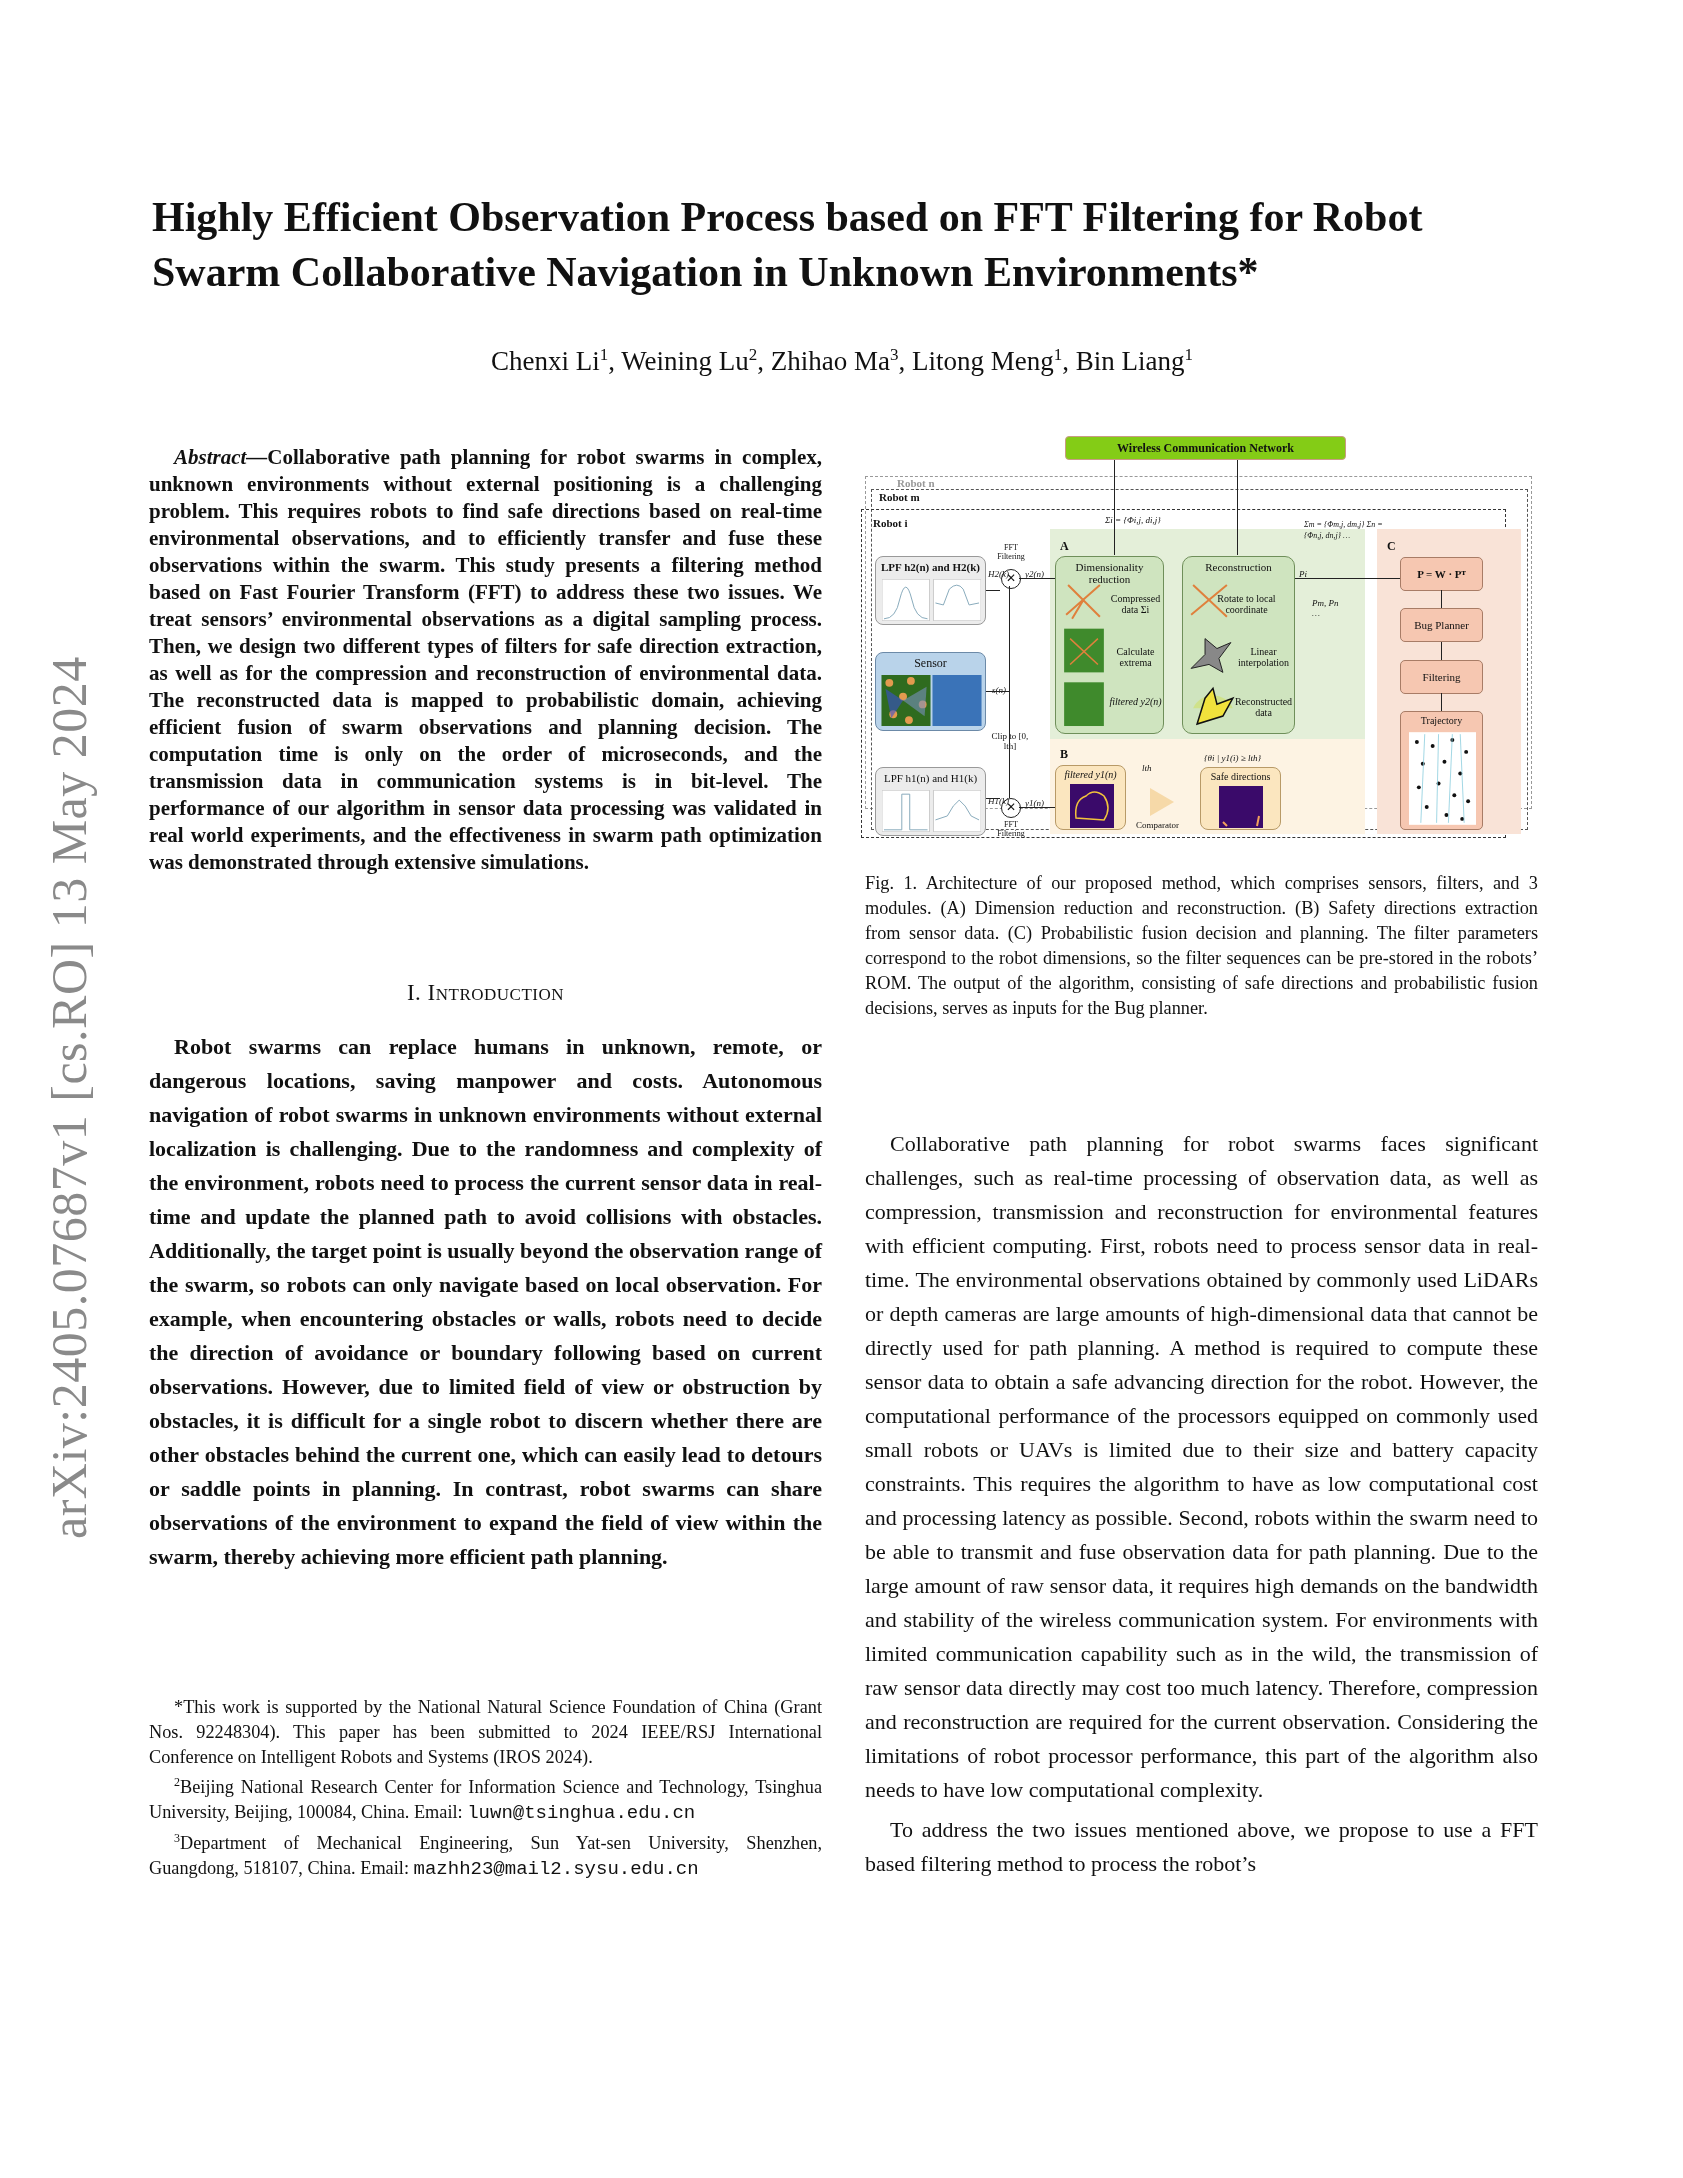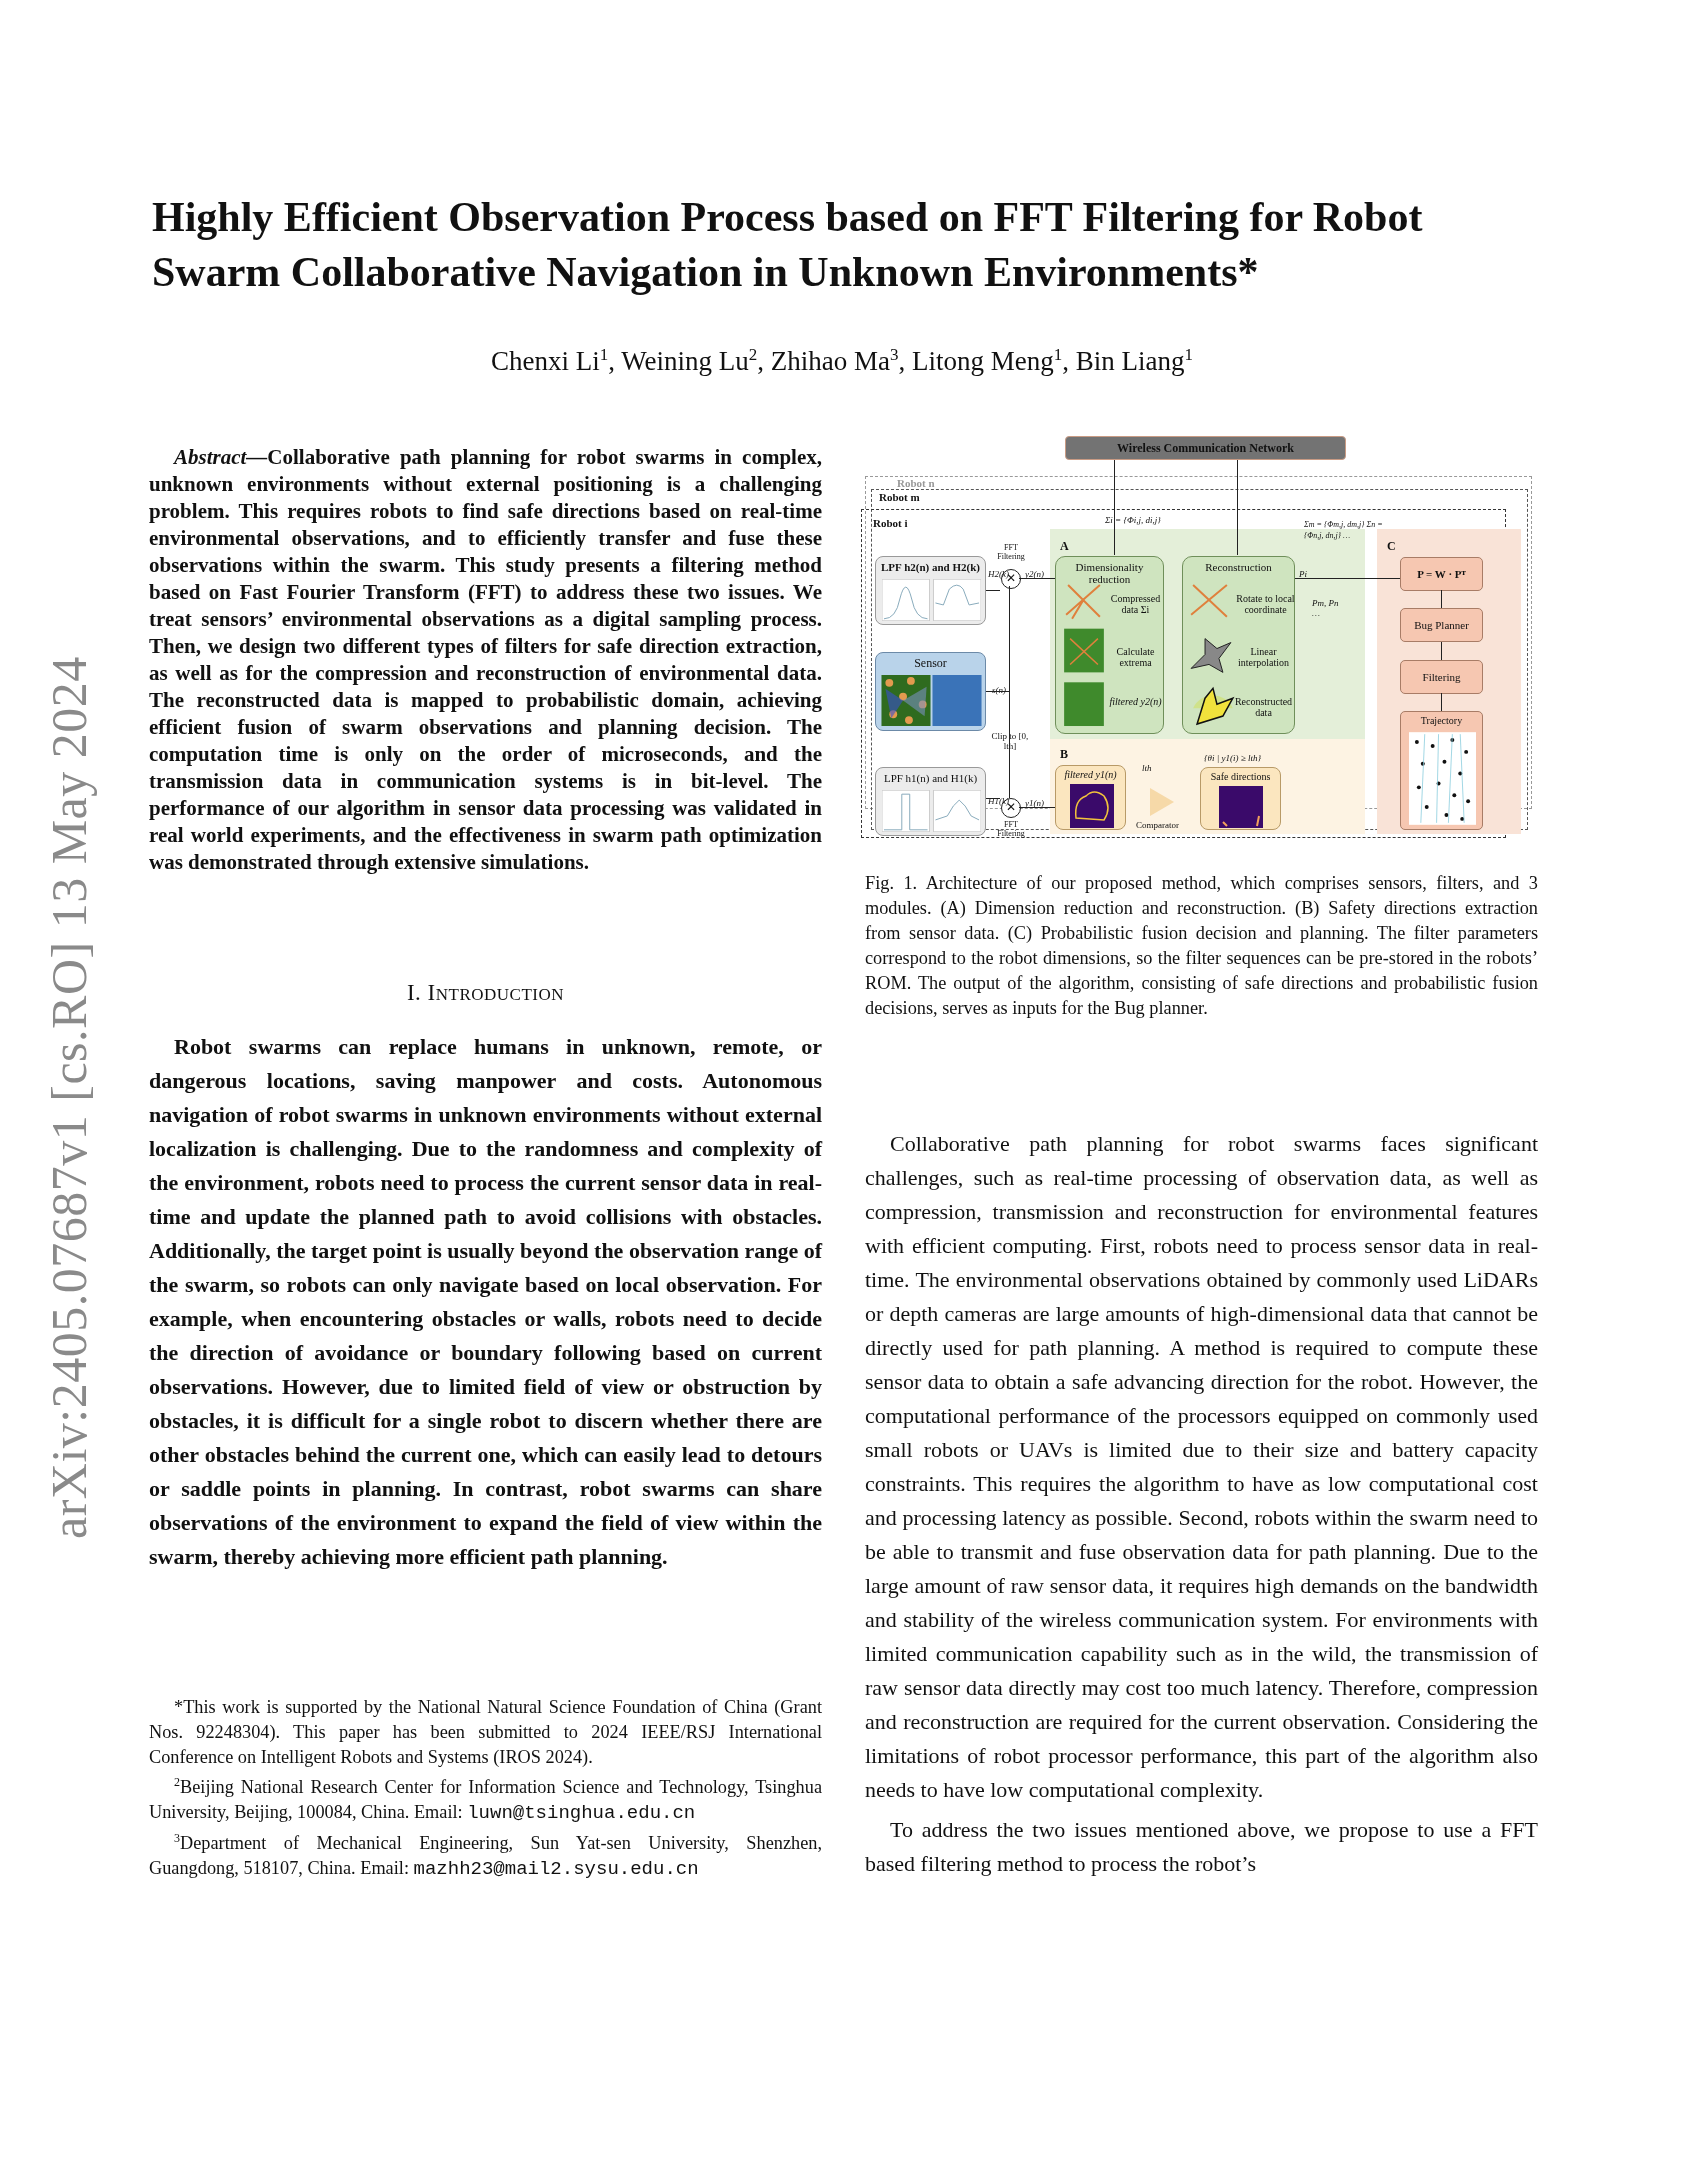"Wireless Communication Network" .wcn { background: #737373 -> #84cc16 }
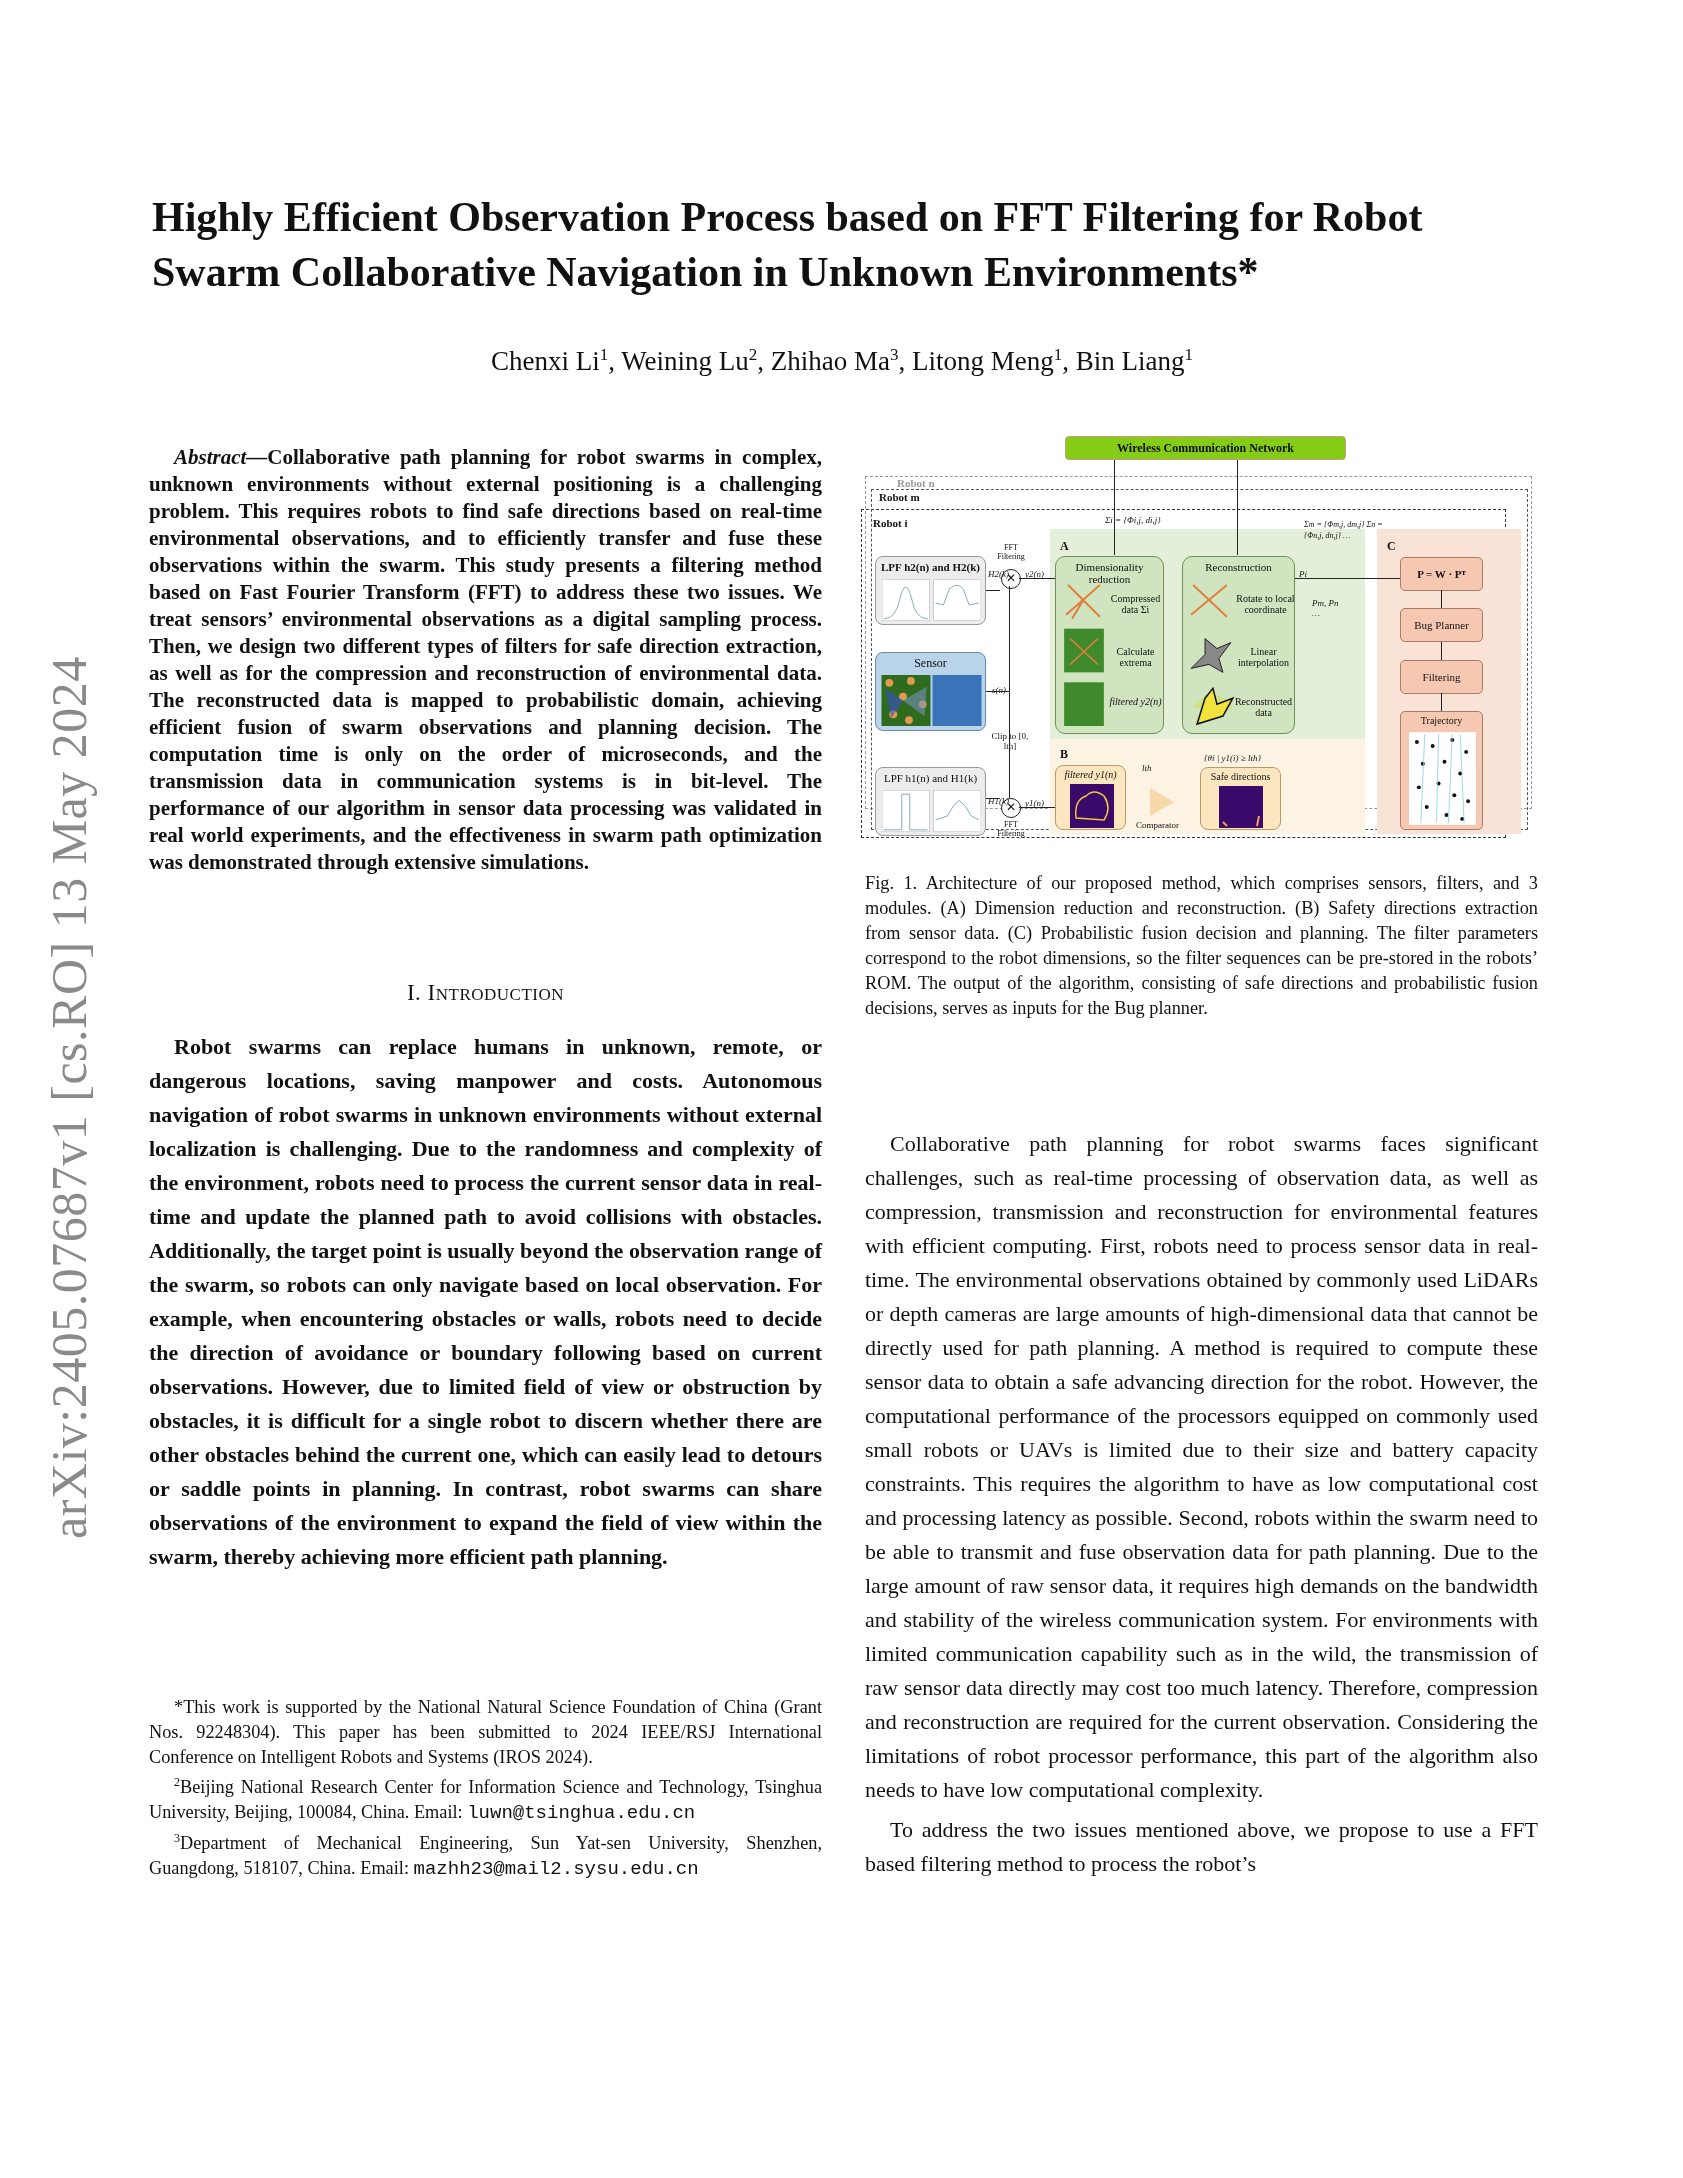"Rotate to local coordinate" div { left: 53px -> 34px }
